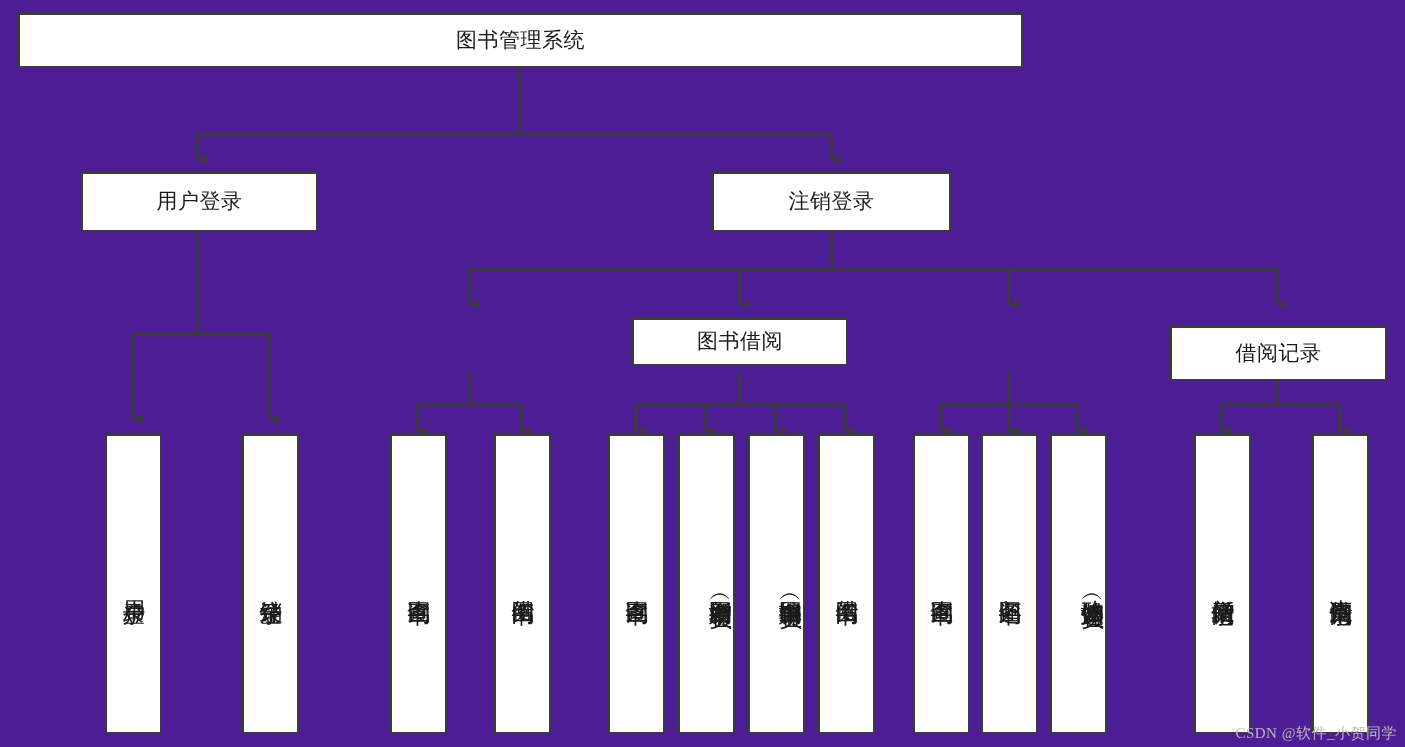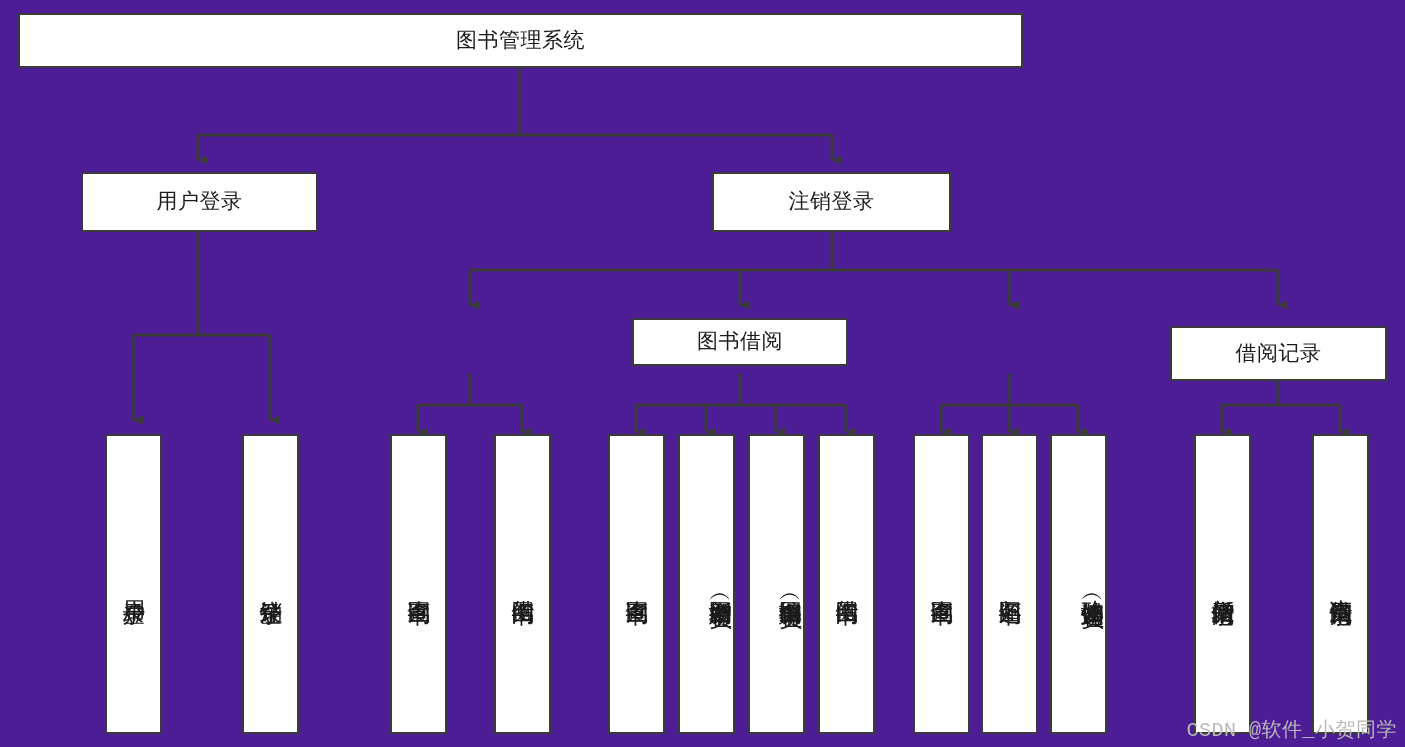"CSDN @软件_小贺同学" .watermark { font-family: Liberation Mono, monospace -> Liberation Serif, serif; font-size: 20px -> 15px }
